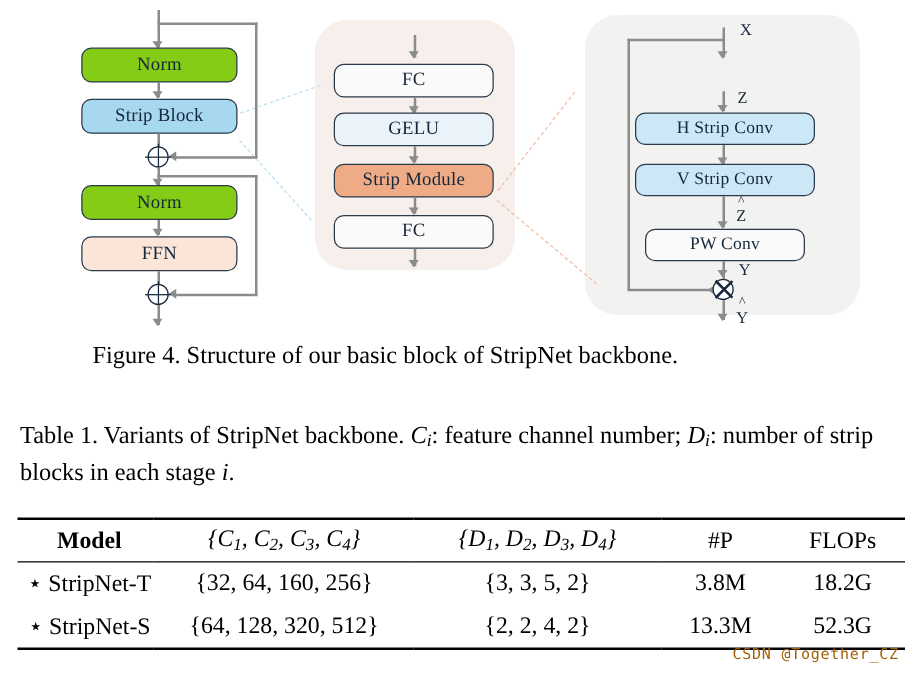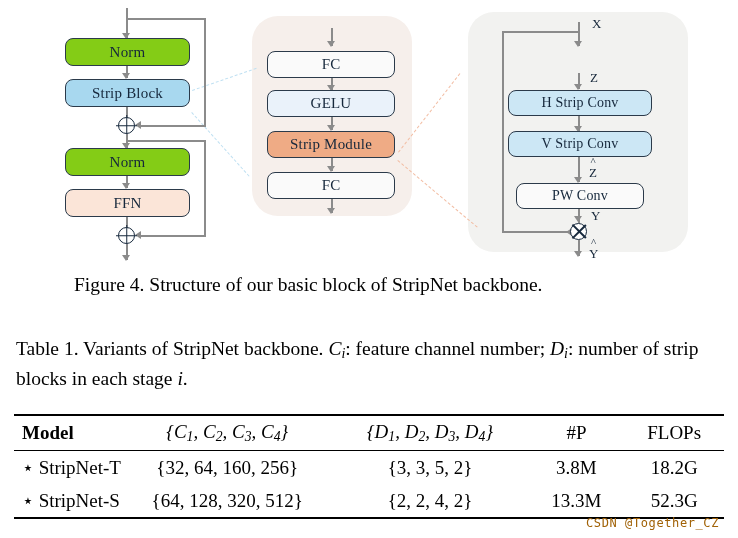"Model" #variants-table th.model-col, #variants-table td.model-col { text-align: left -> center }
